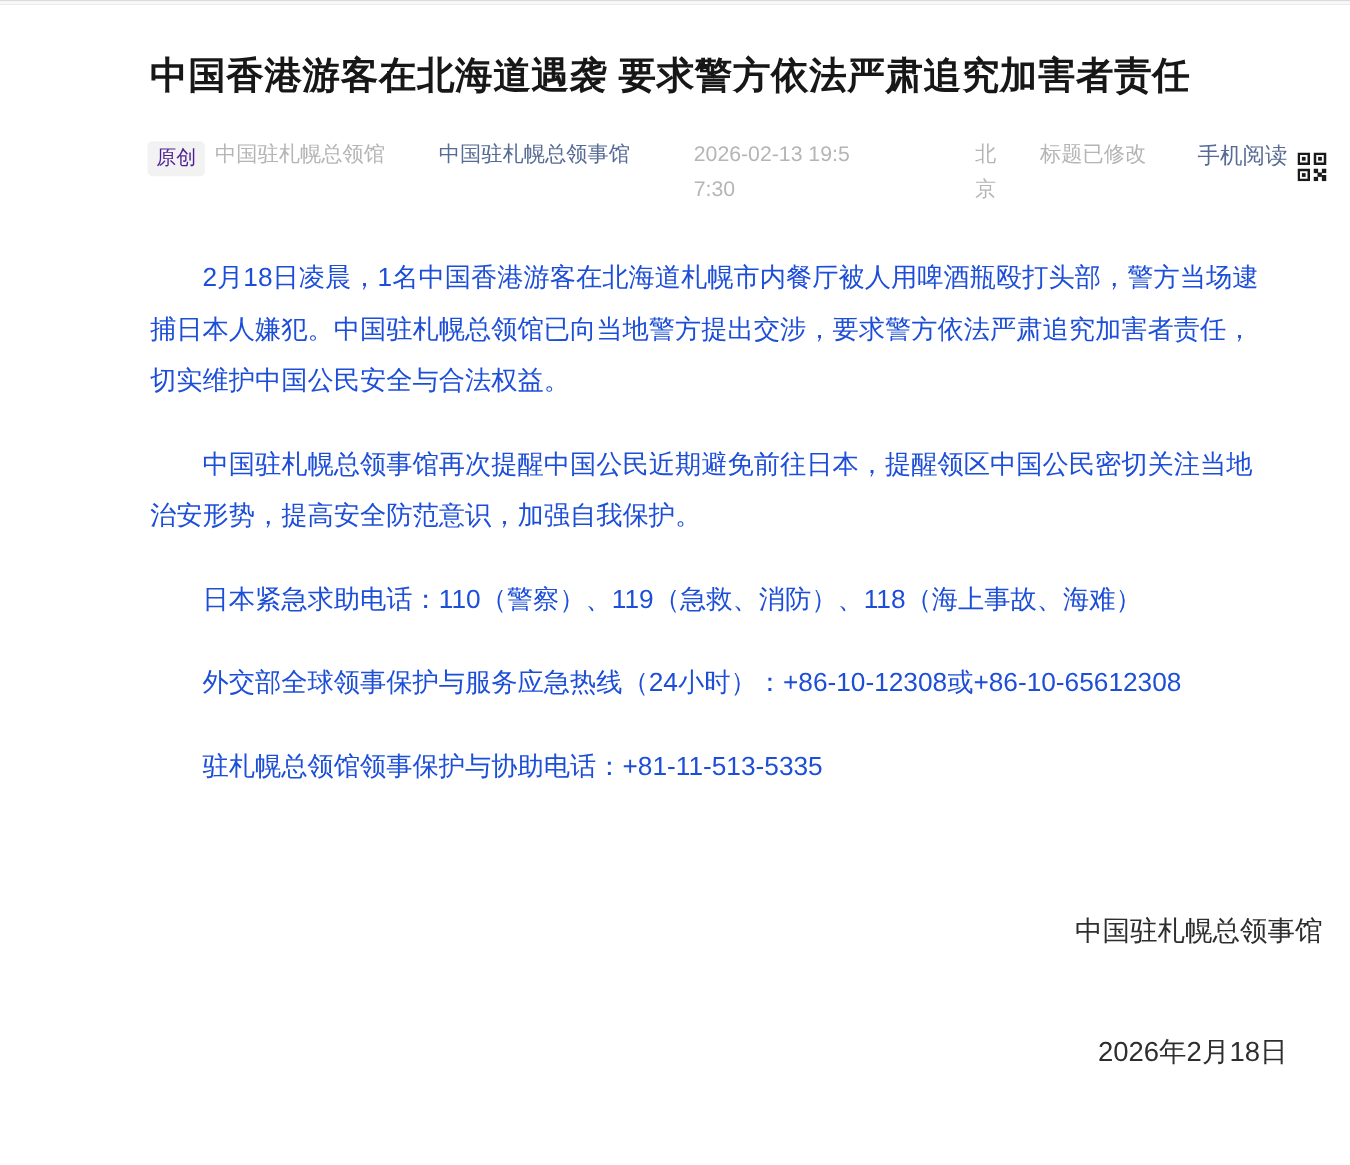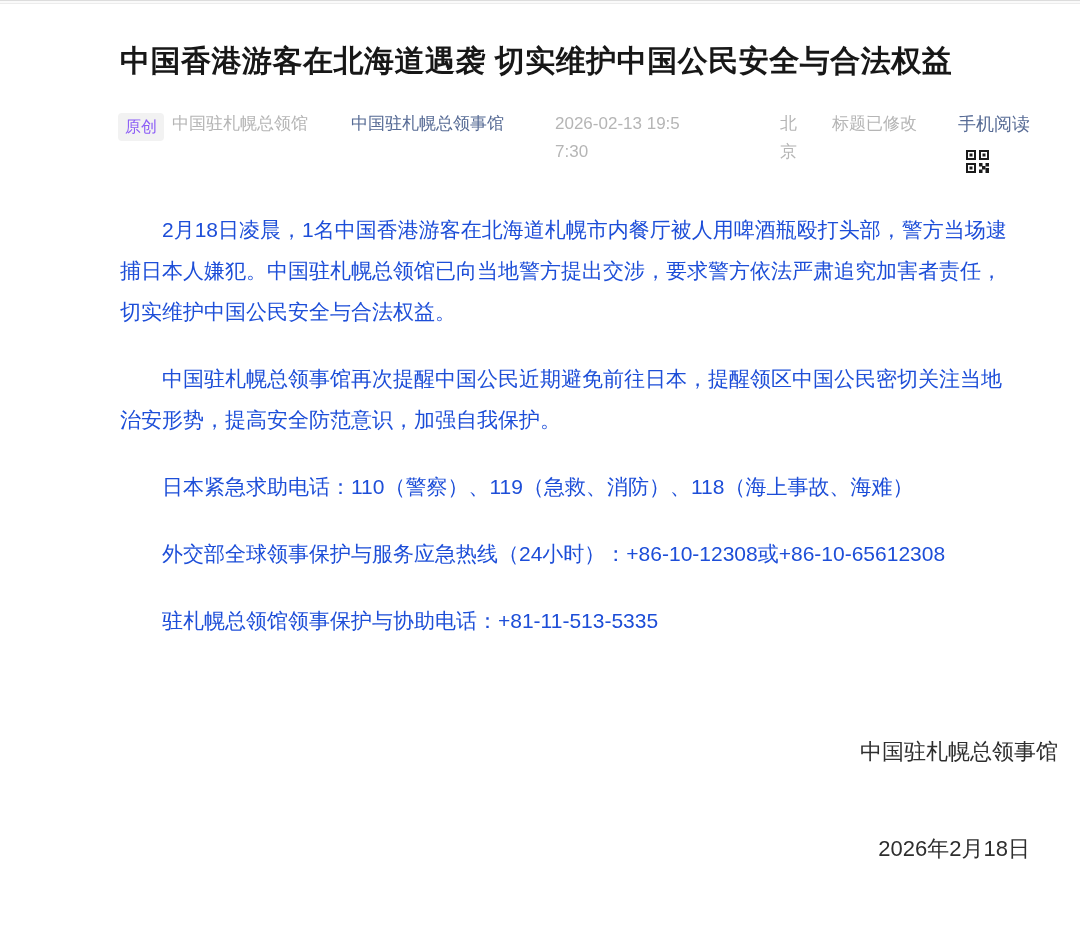"中国香港游客在北海道遇袭 切实维护中国公民安全与合法权益" h1.title { text: 切实维护中国公民安全与合法权益 -> 要求警方依法严肃追究加害者责任 }
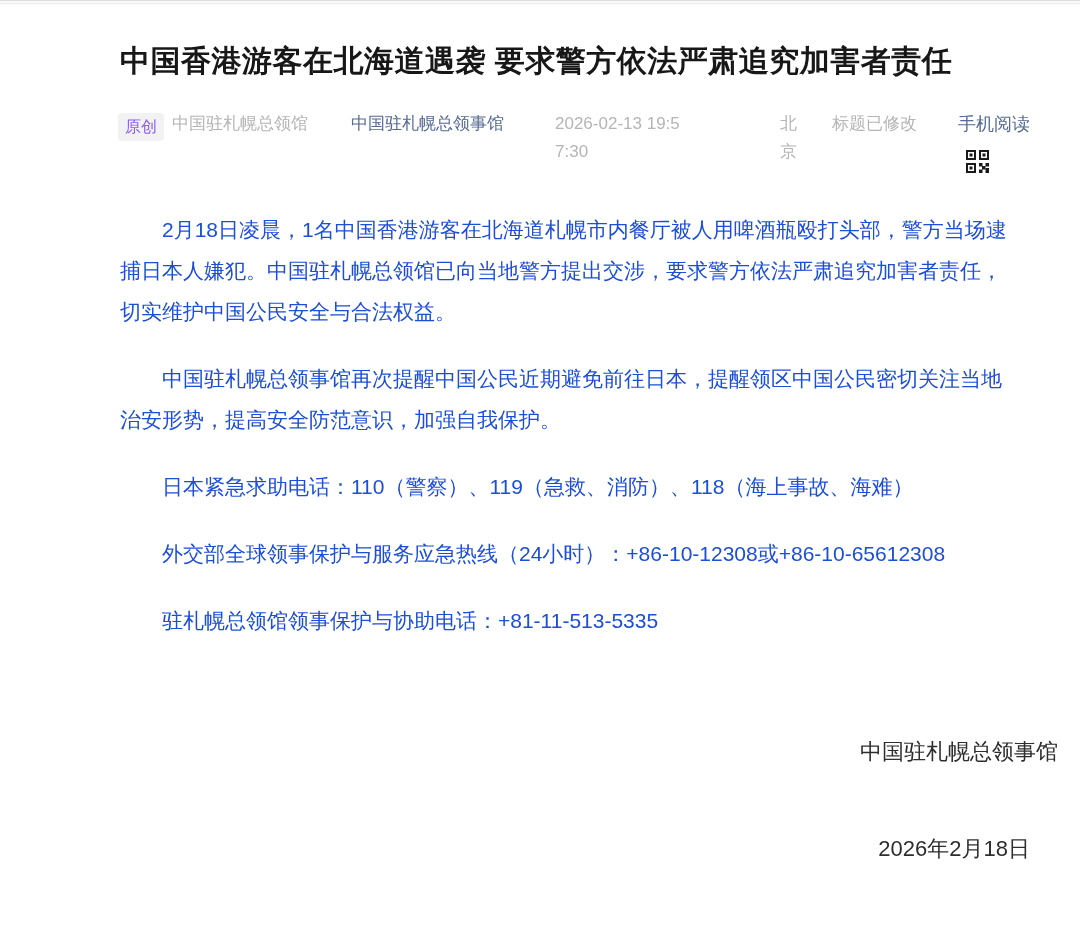"原创" .badge { color: #8b5cf6 -> #4c1d95 }
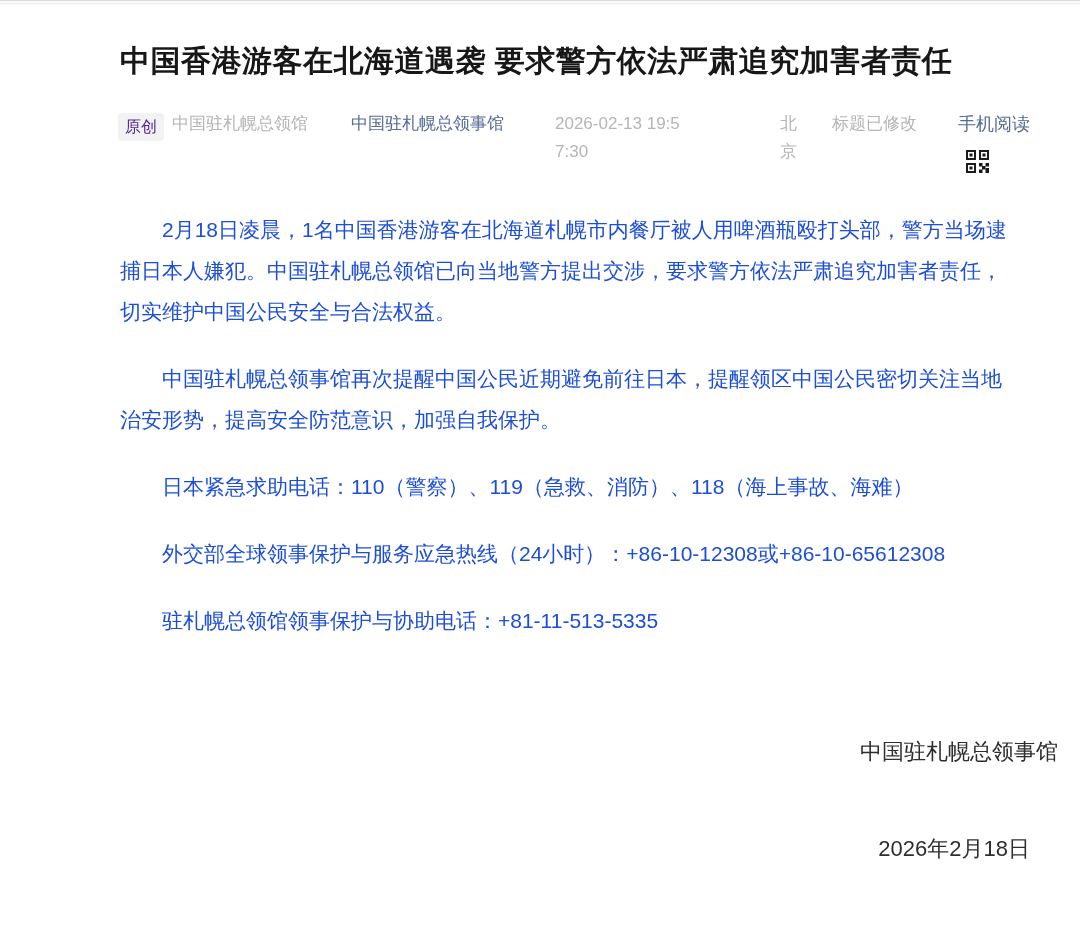"手机阅读" .mobile-col { flex-direction: column -> row }
